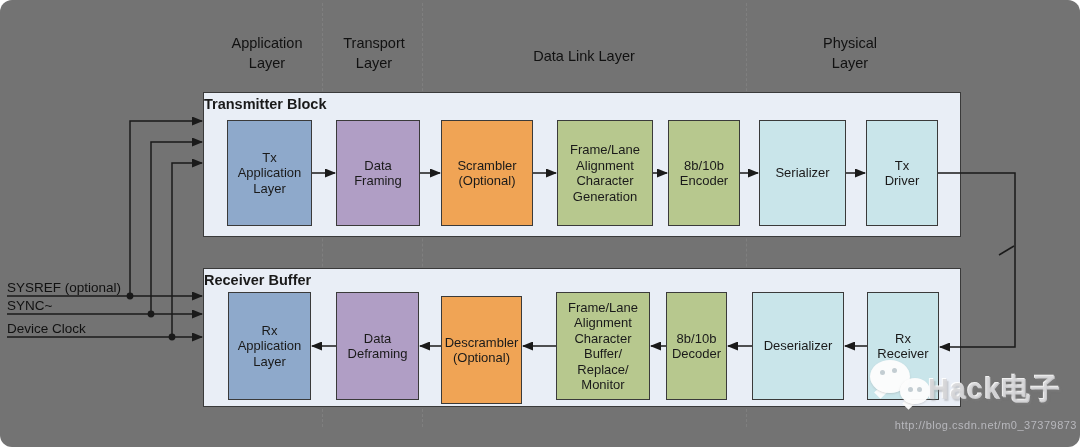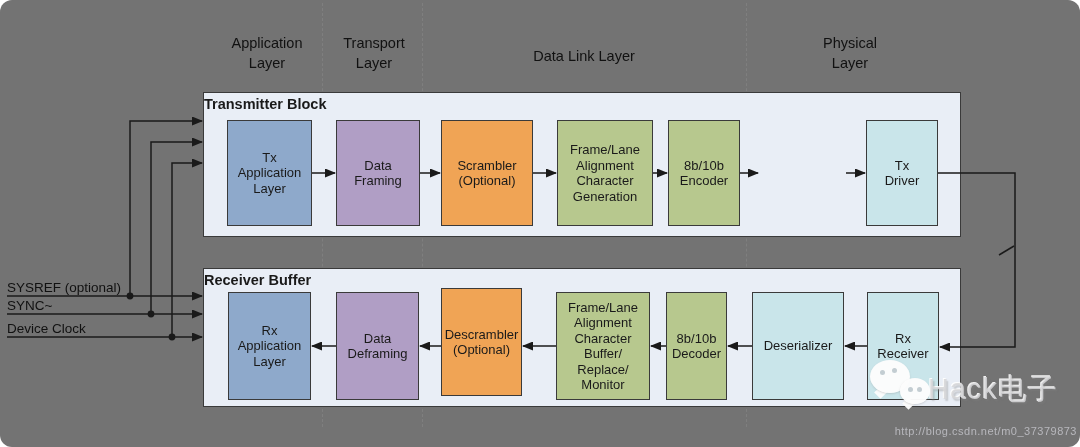"Serializer" div.block { html: none -> <div>Serializer</div> }
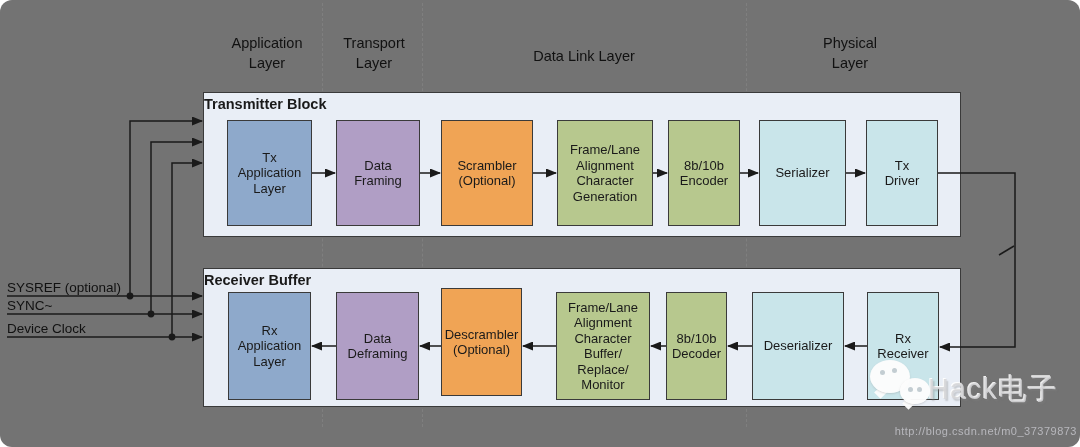"Descrambler" div.block { top: 288px -> 296px }
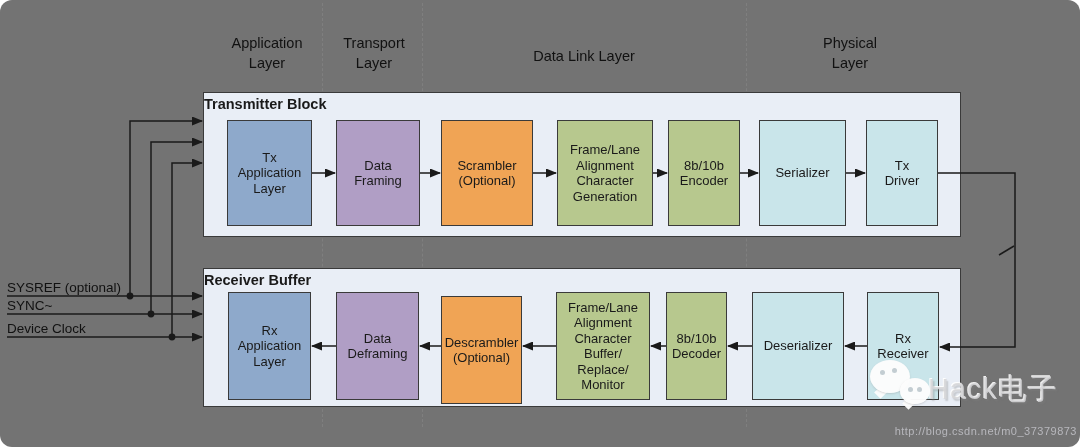"Hack电子" .wm-brand { font-weight: normal -> bold }
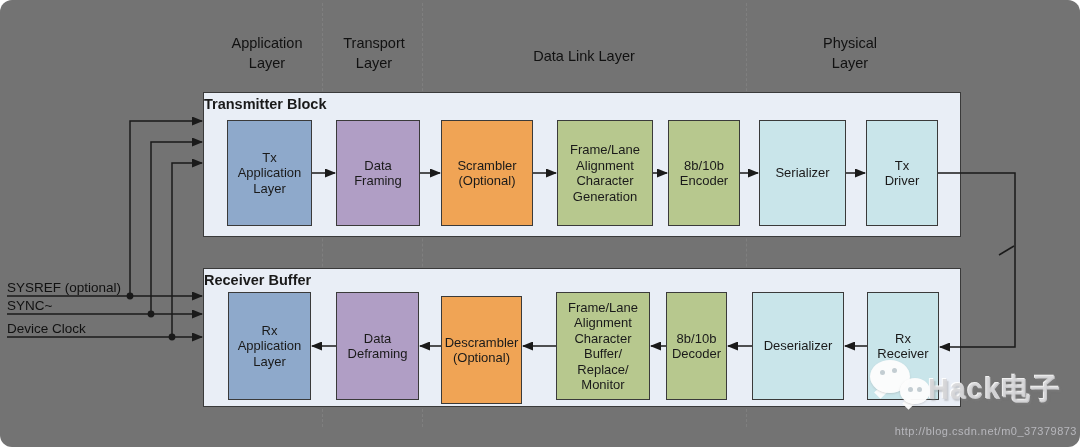"http://blog.csdn.net/m0_37379873" .wm-url { bottom: 10px -> 16px }
